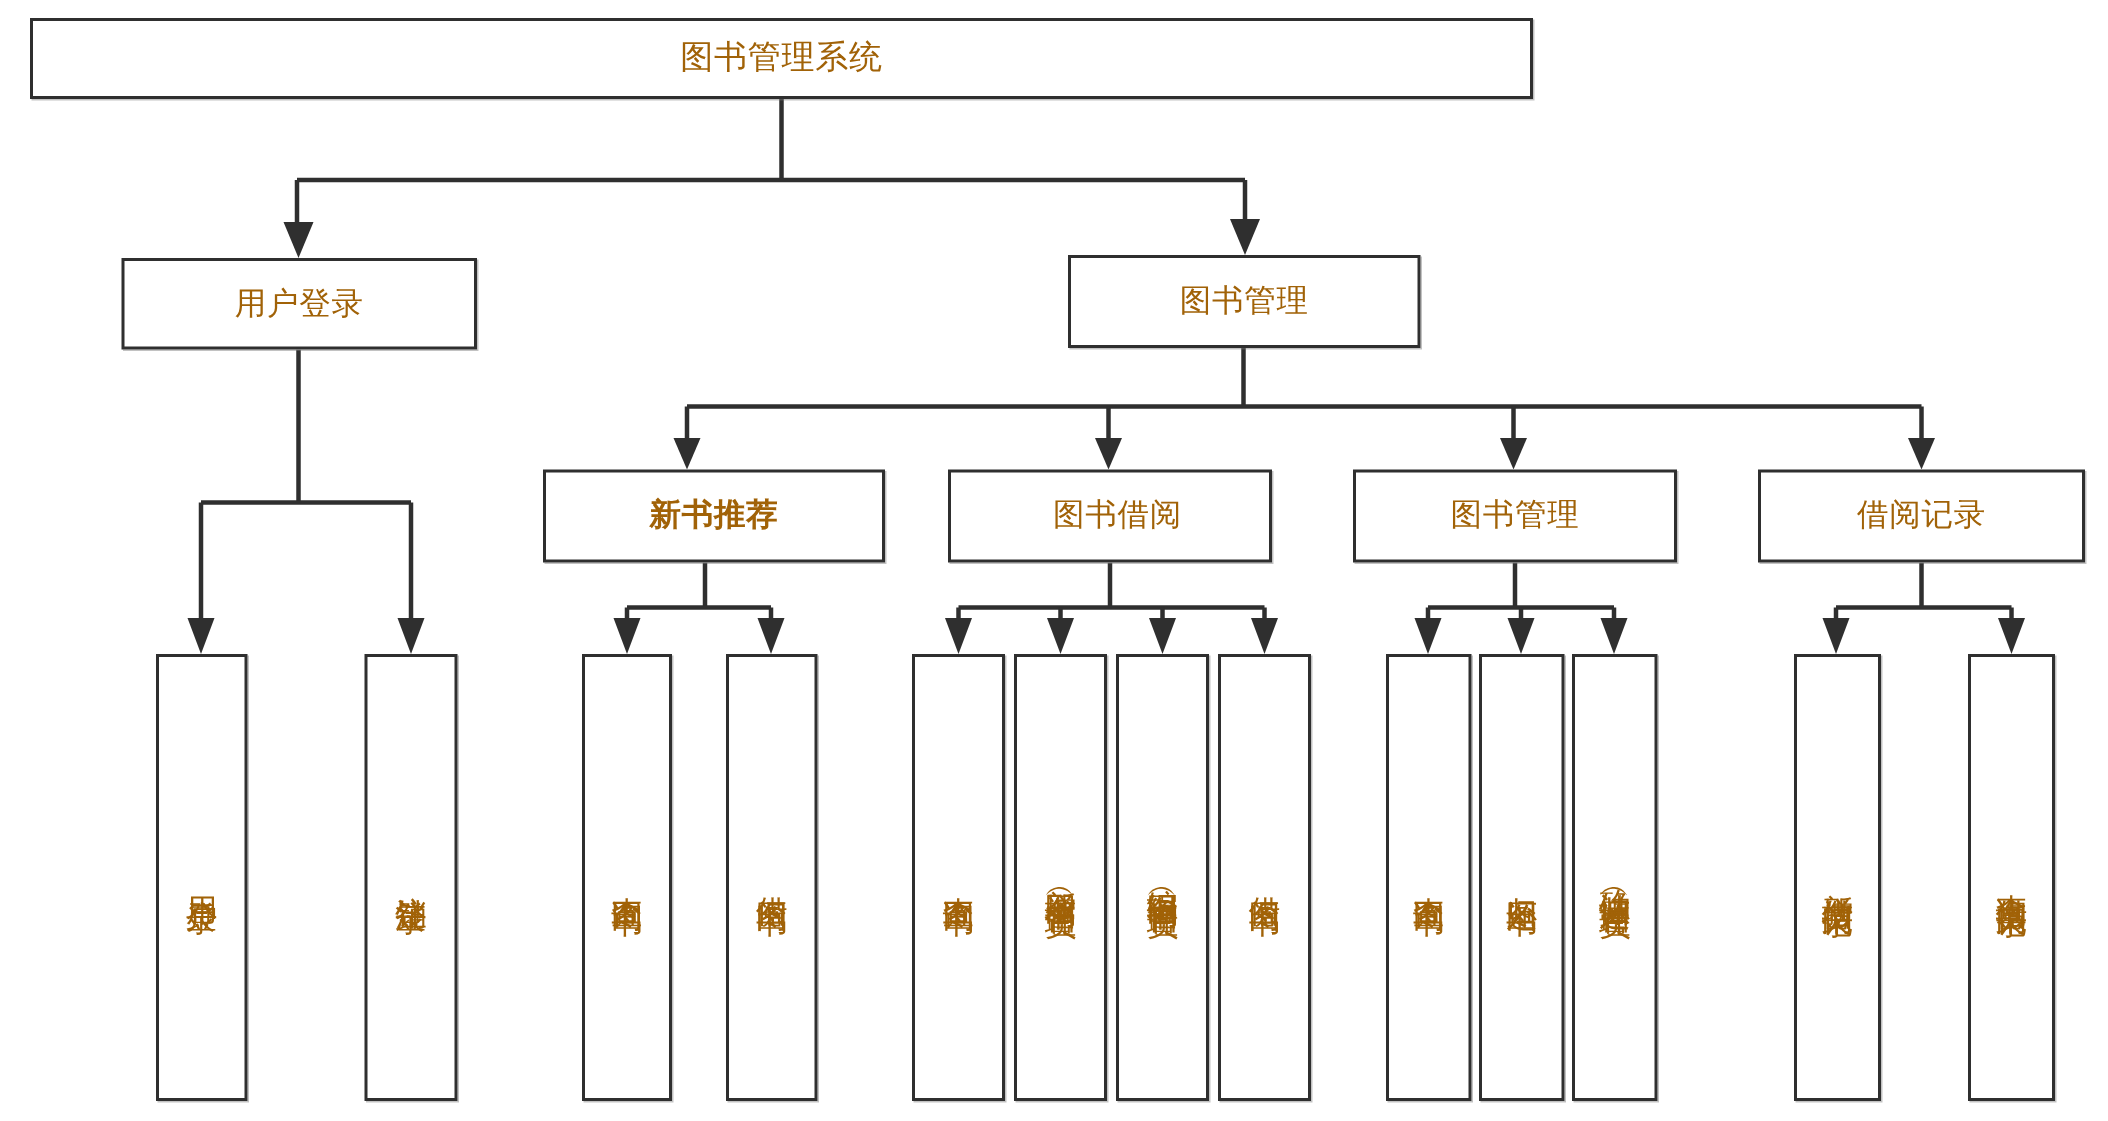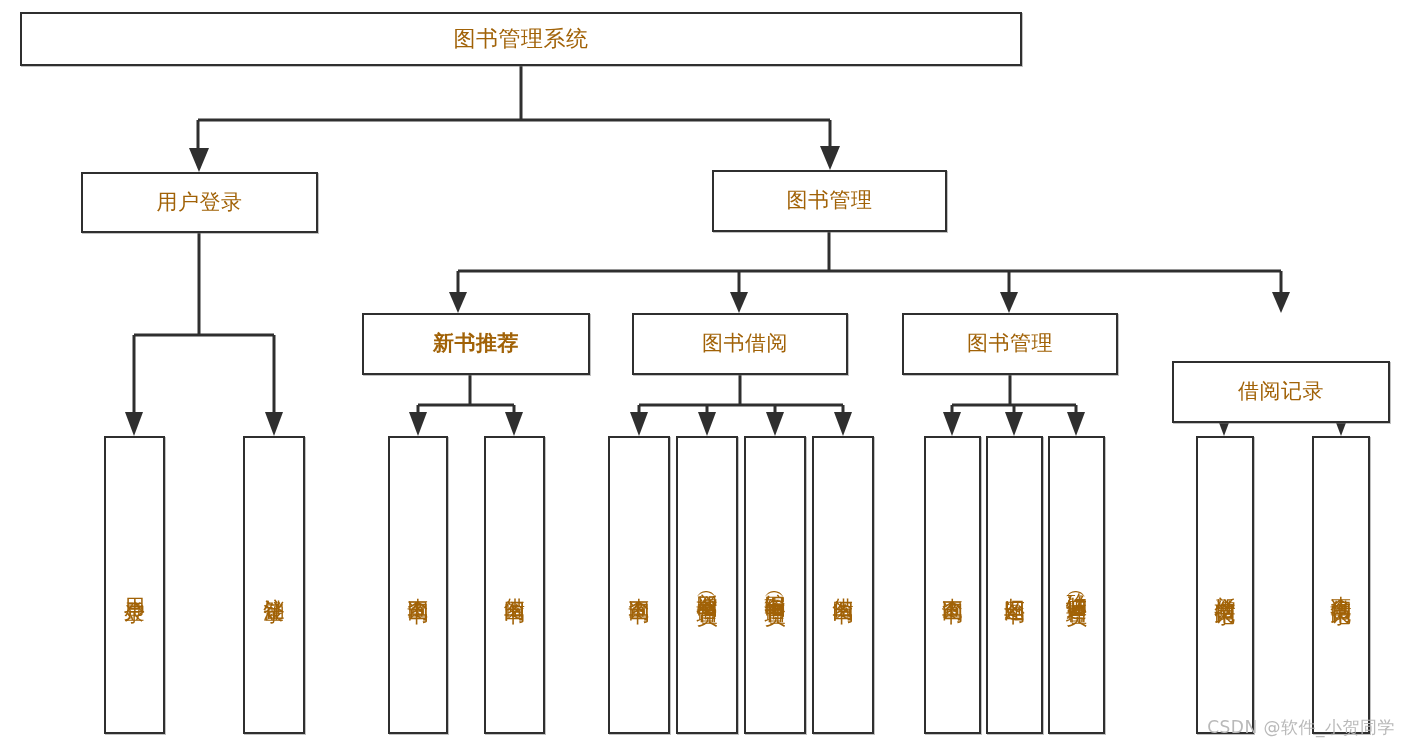"借阅记录" div.node { margin-top: 48px -> none }
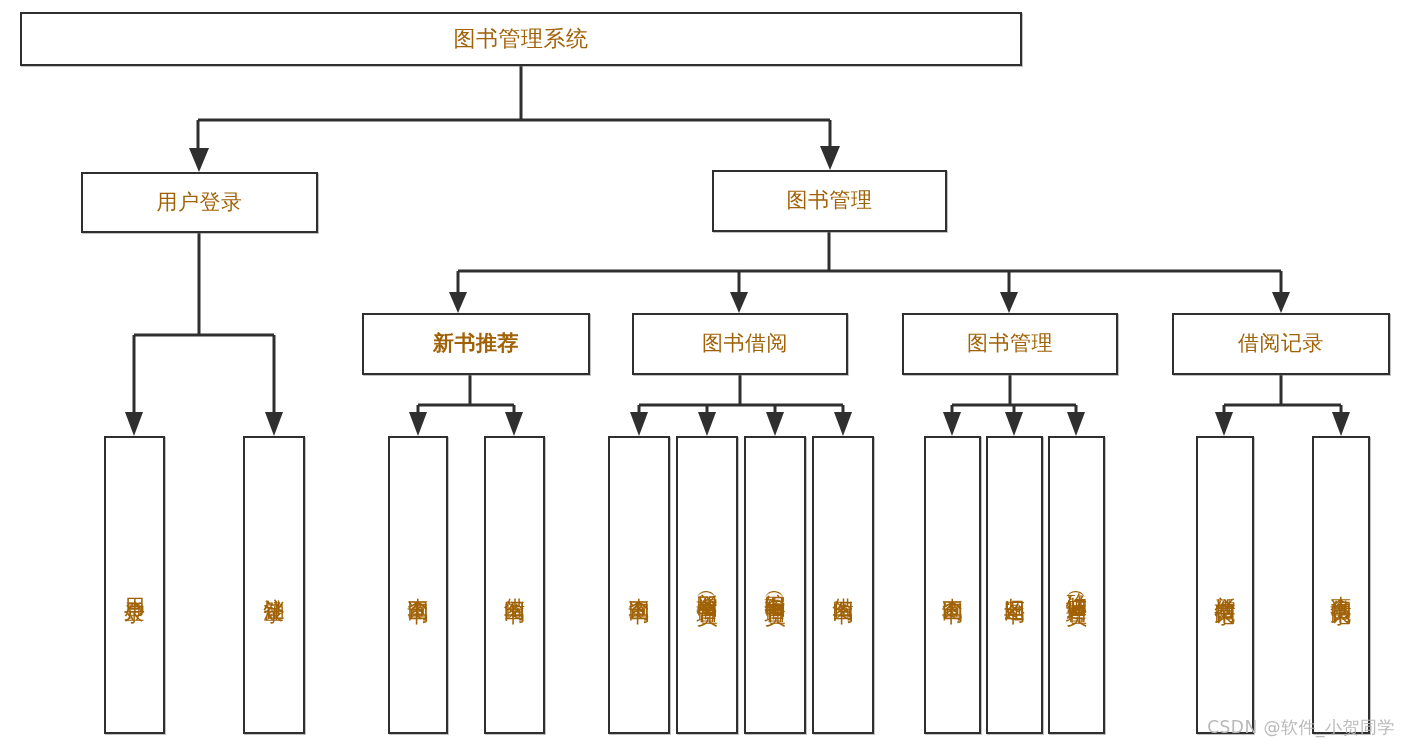"CSDN @软件_小贺同学" div { html: <div>CSDN @软件_小贺同学</div> -> none }
